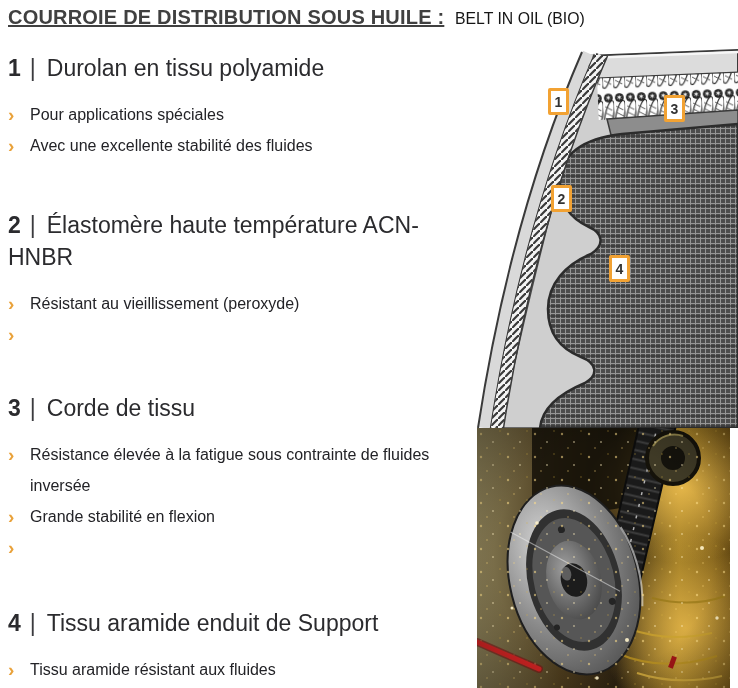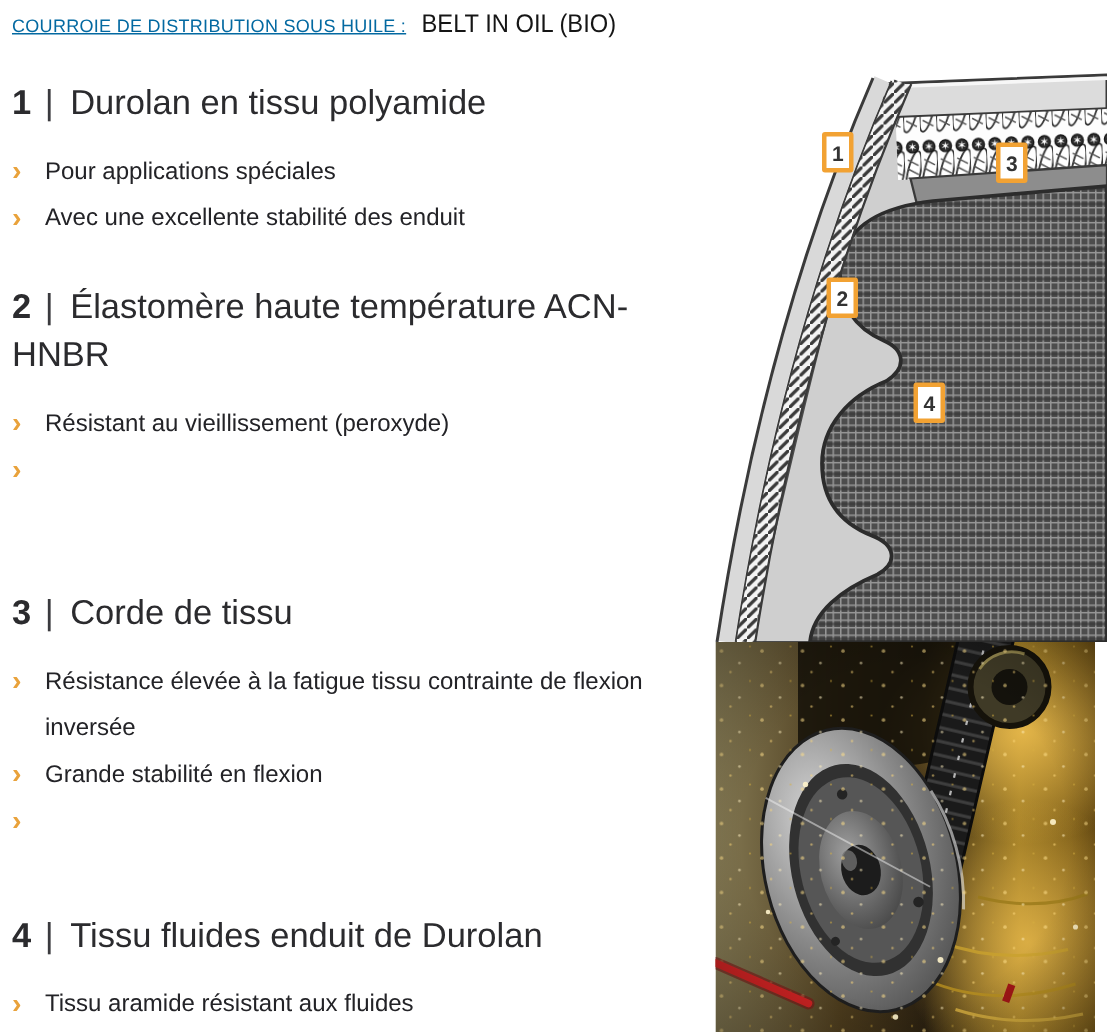"COURROIE DE DISTRIBUTION SOUS HUILE" .title-fr { color: #0369a1 -> #404040; font-size: 12px -> 20px; font-weight: 400 -> 700 }
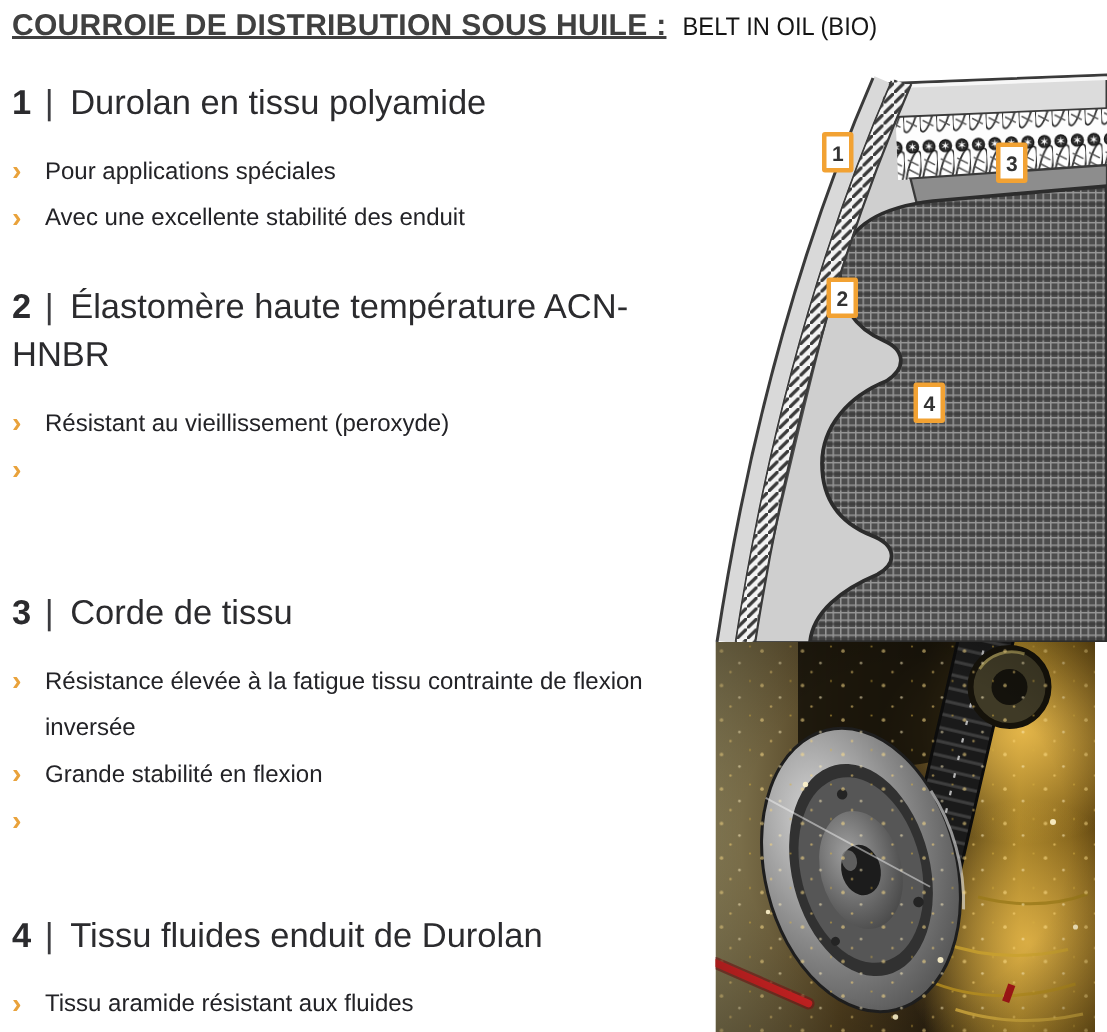"Avec une excellente stabilité des" span.btxt { text: enduit -> fluides }
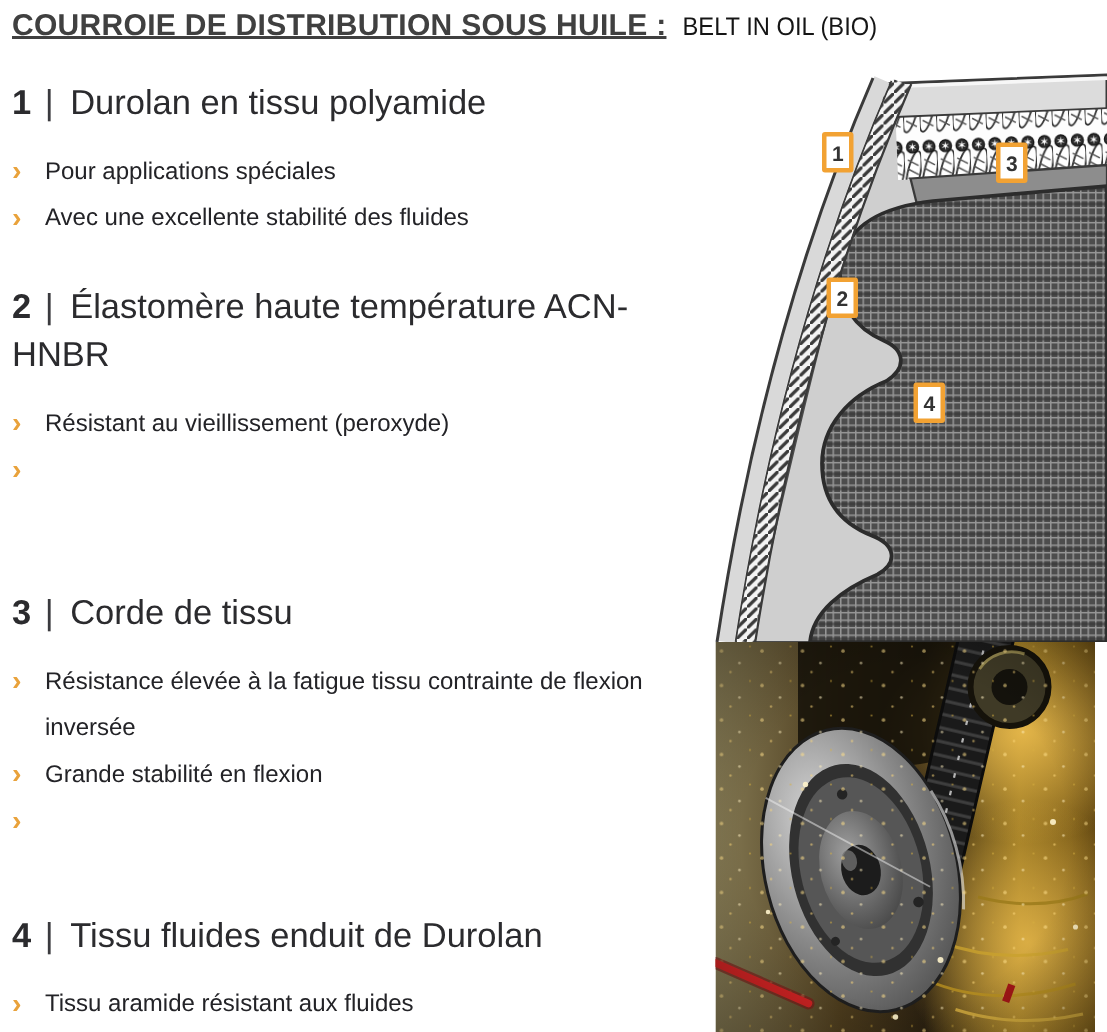"2 | Élastomère haute température" .s2 { top: 188px -> 209px }
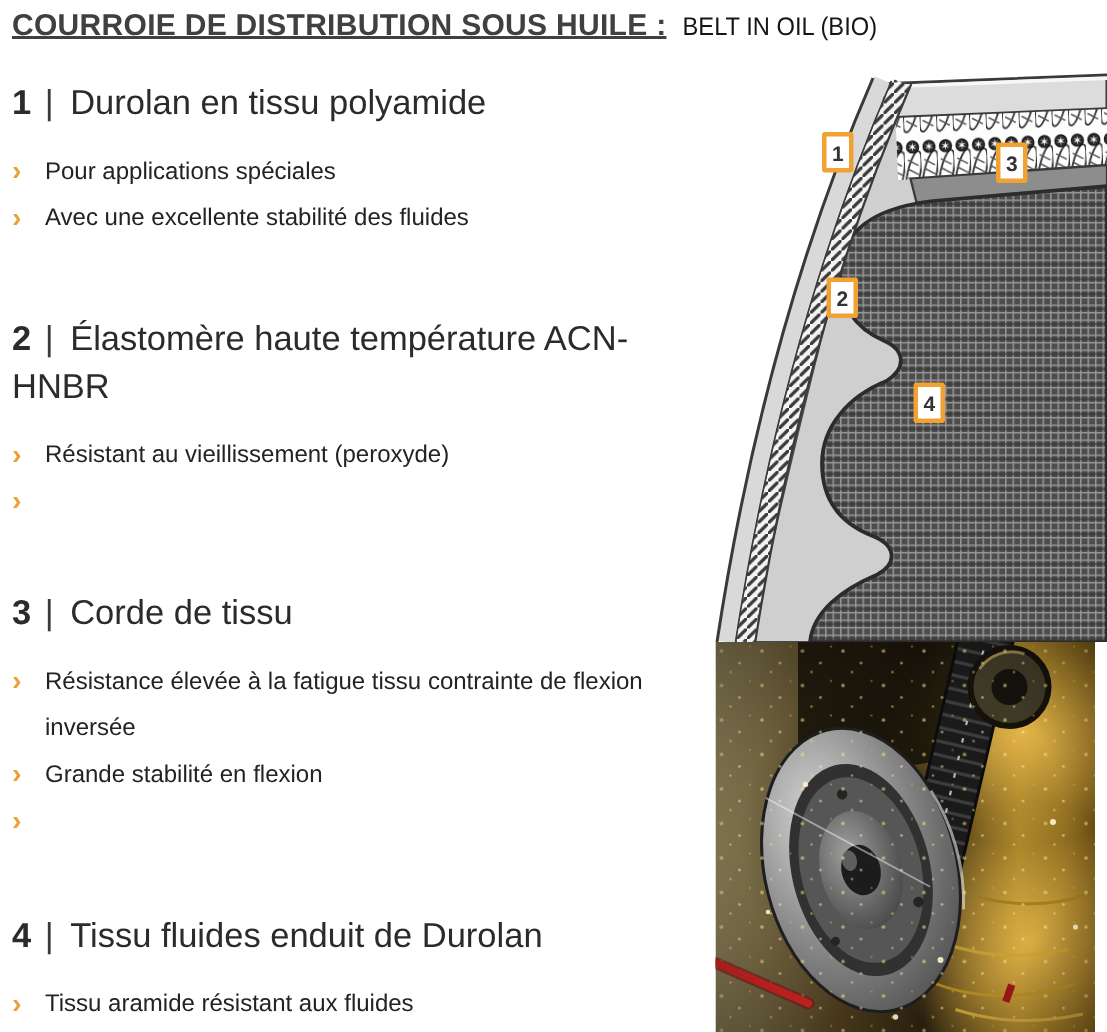"Résistance élevée à la fatigue" span.btxt { text: tissu contrainte de flexion -> sous contrainte de fluides }
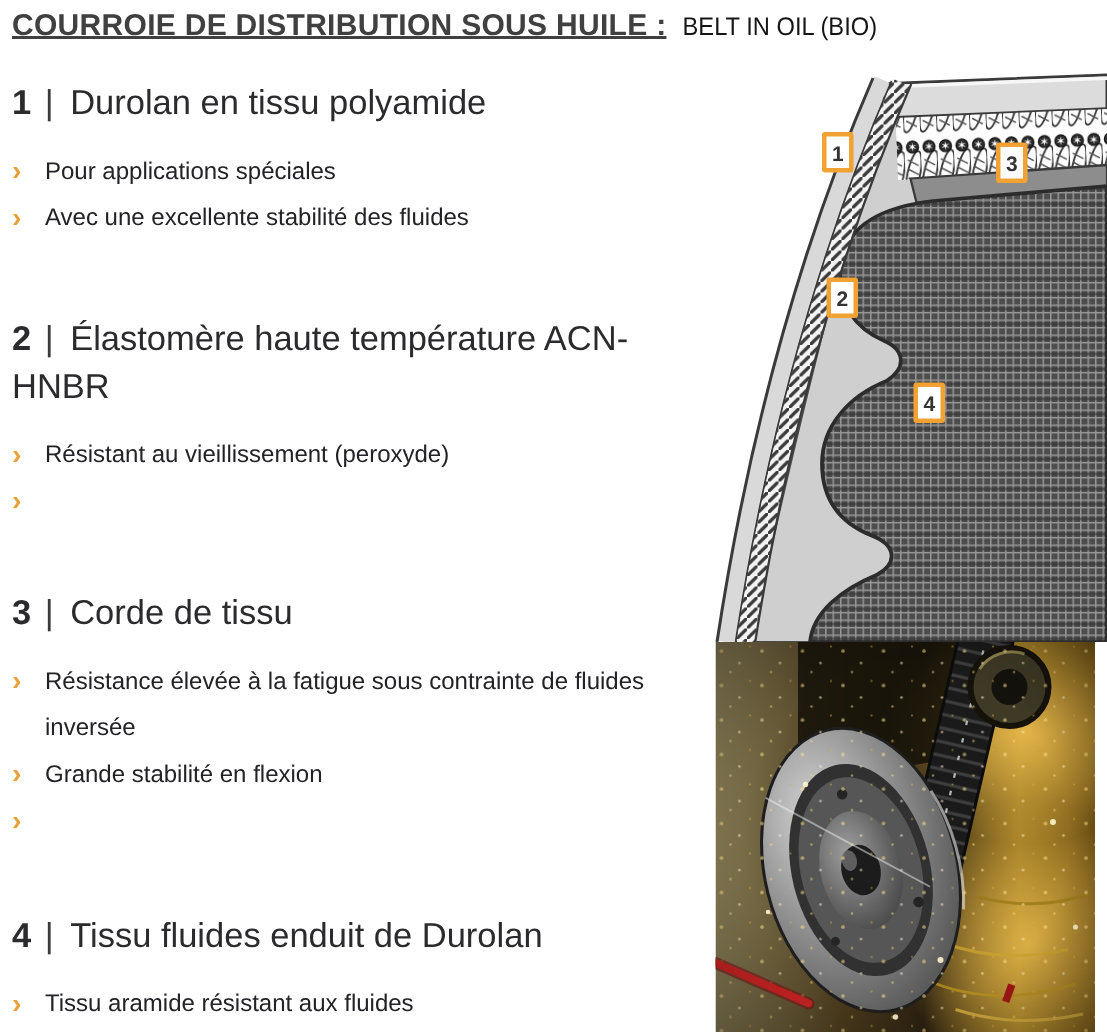"Tissu fluides enduit de Durolan" span { text: fluides enduit de Durolan -> aramide enduit de Support }
